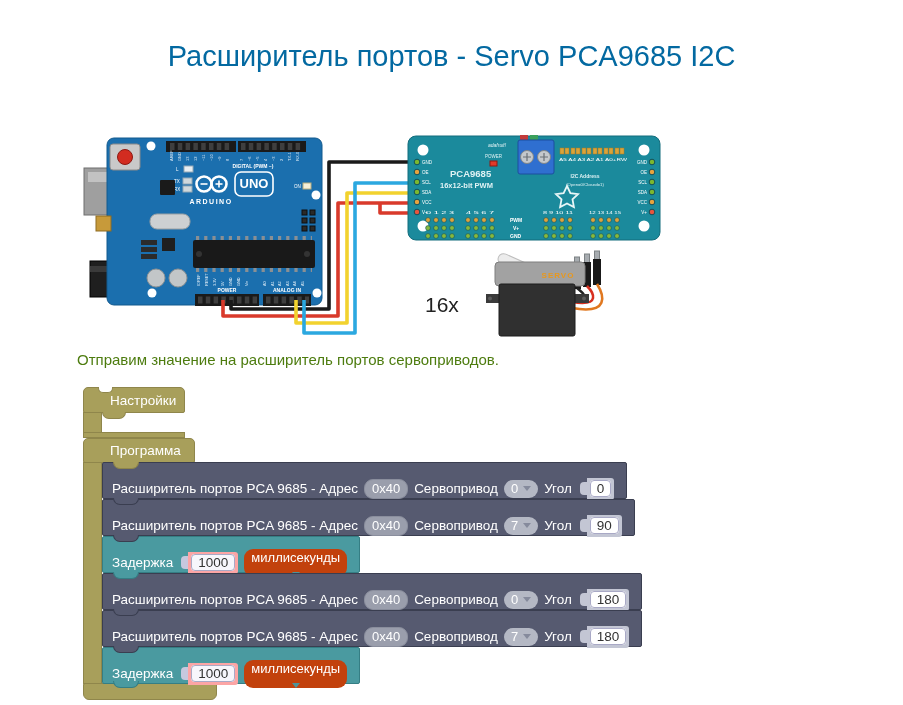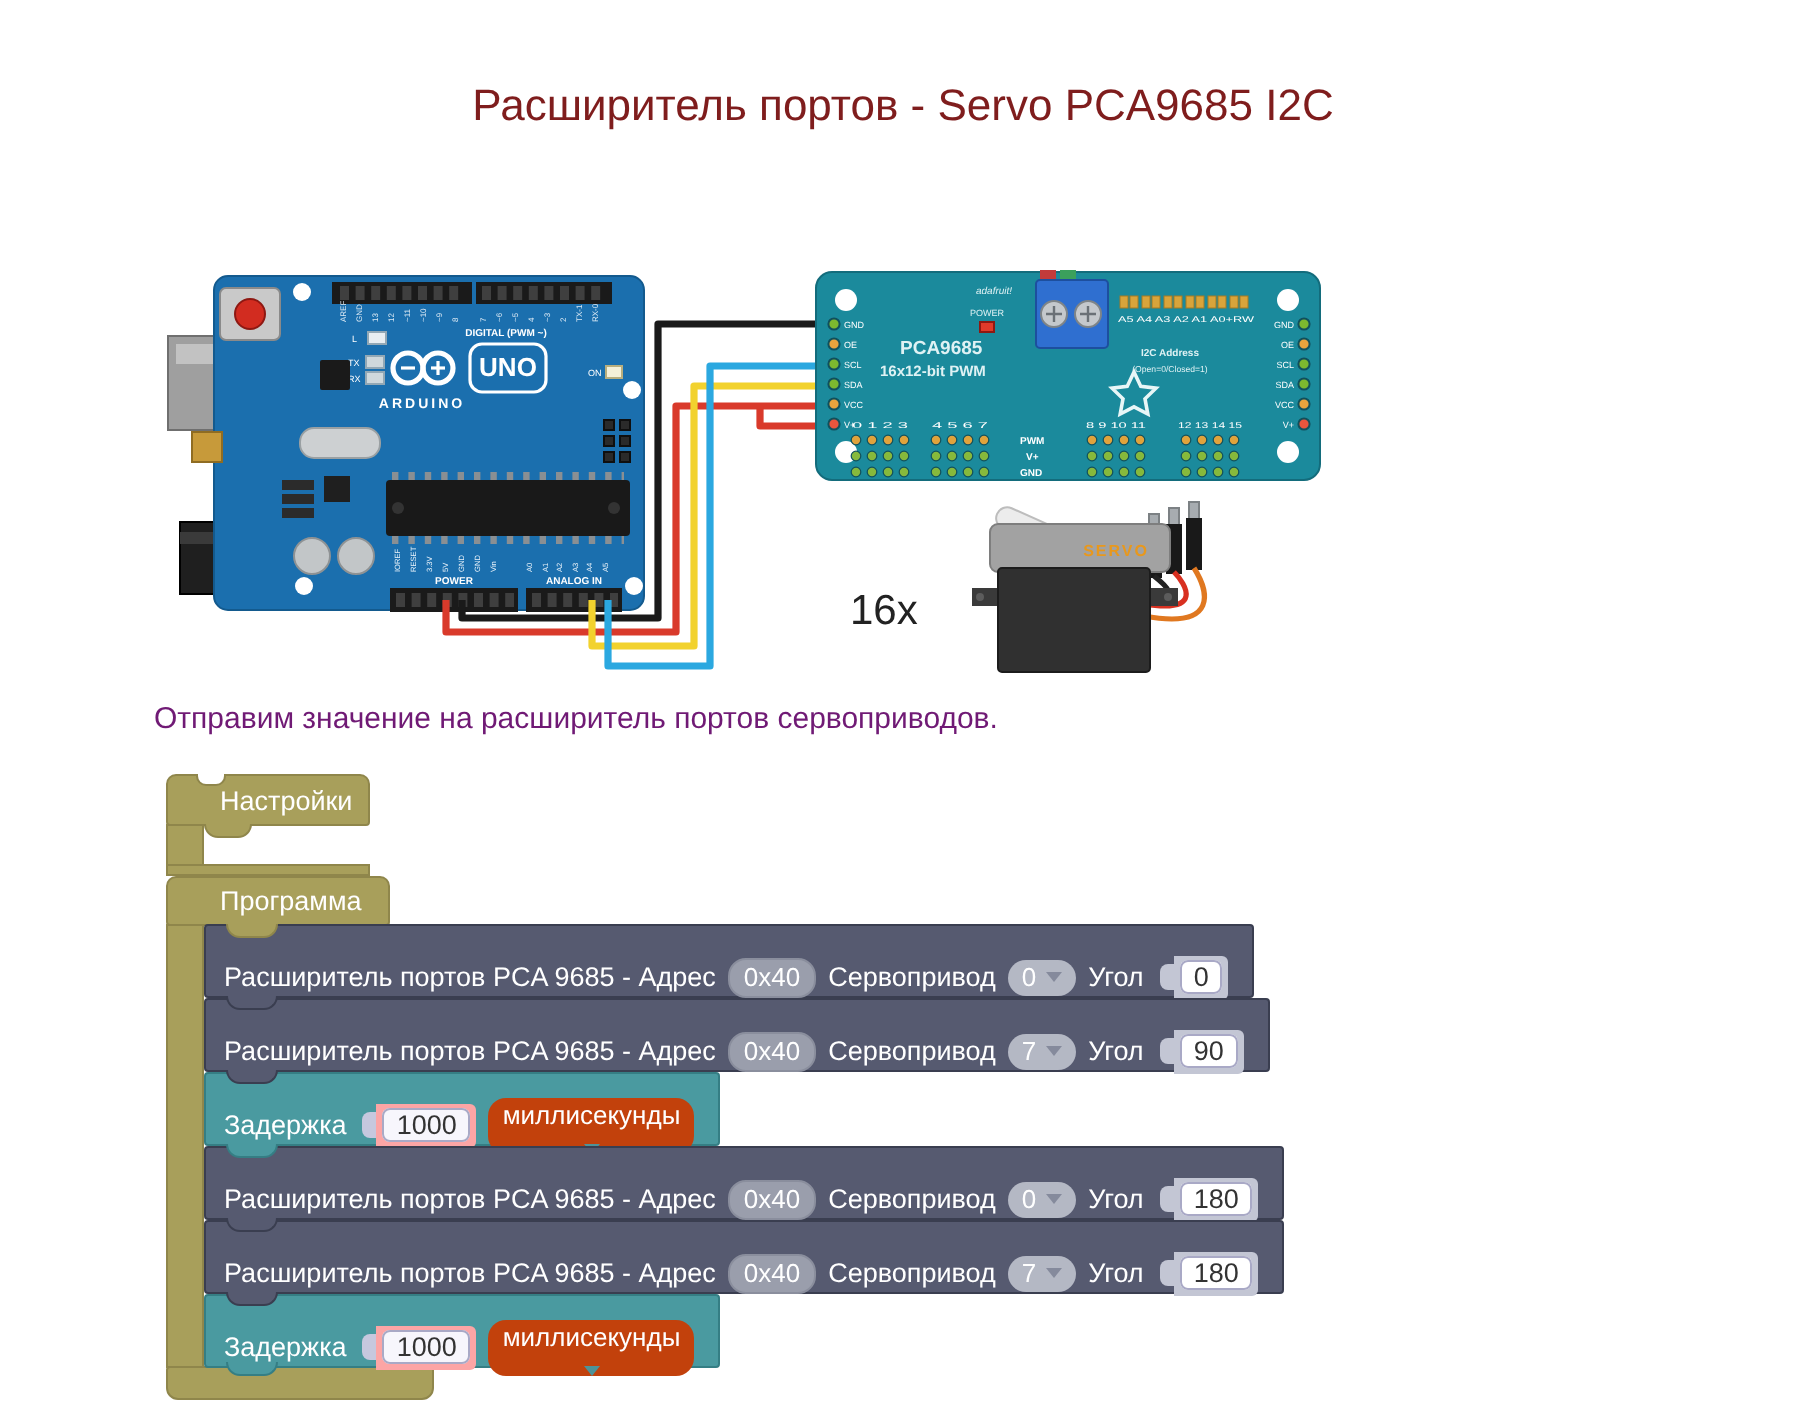"Расширитель портов - Servo PCA9685" .page-title { color: #7f1d1d -> #0369a1; font-size: 22px -> 29px }
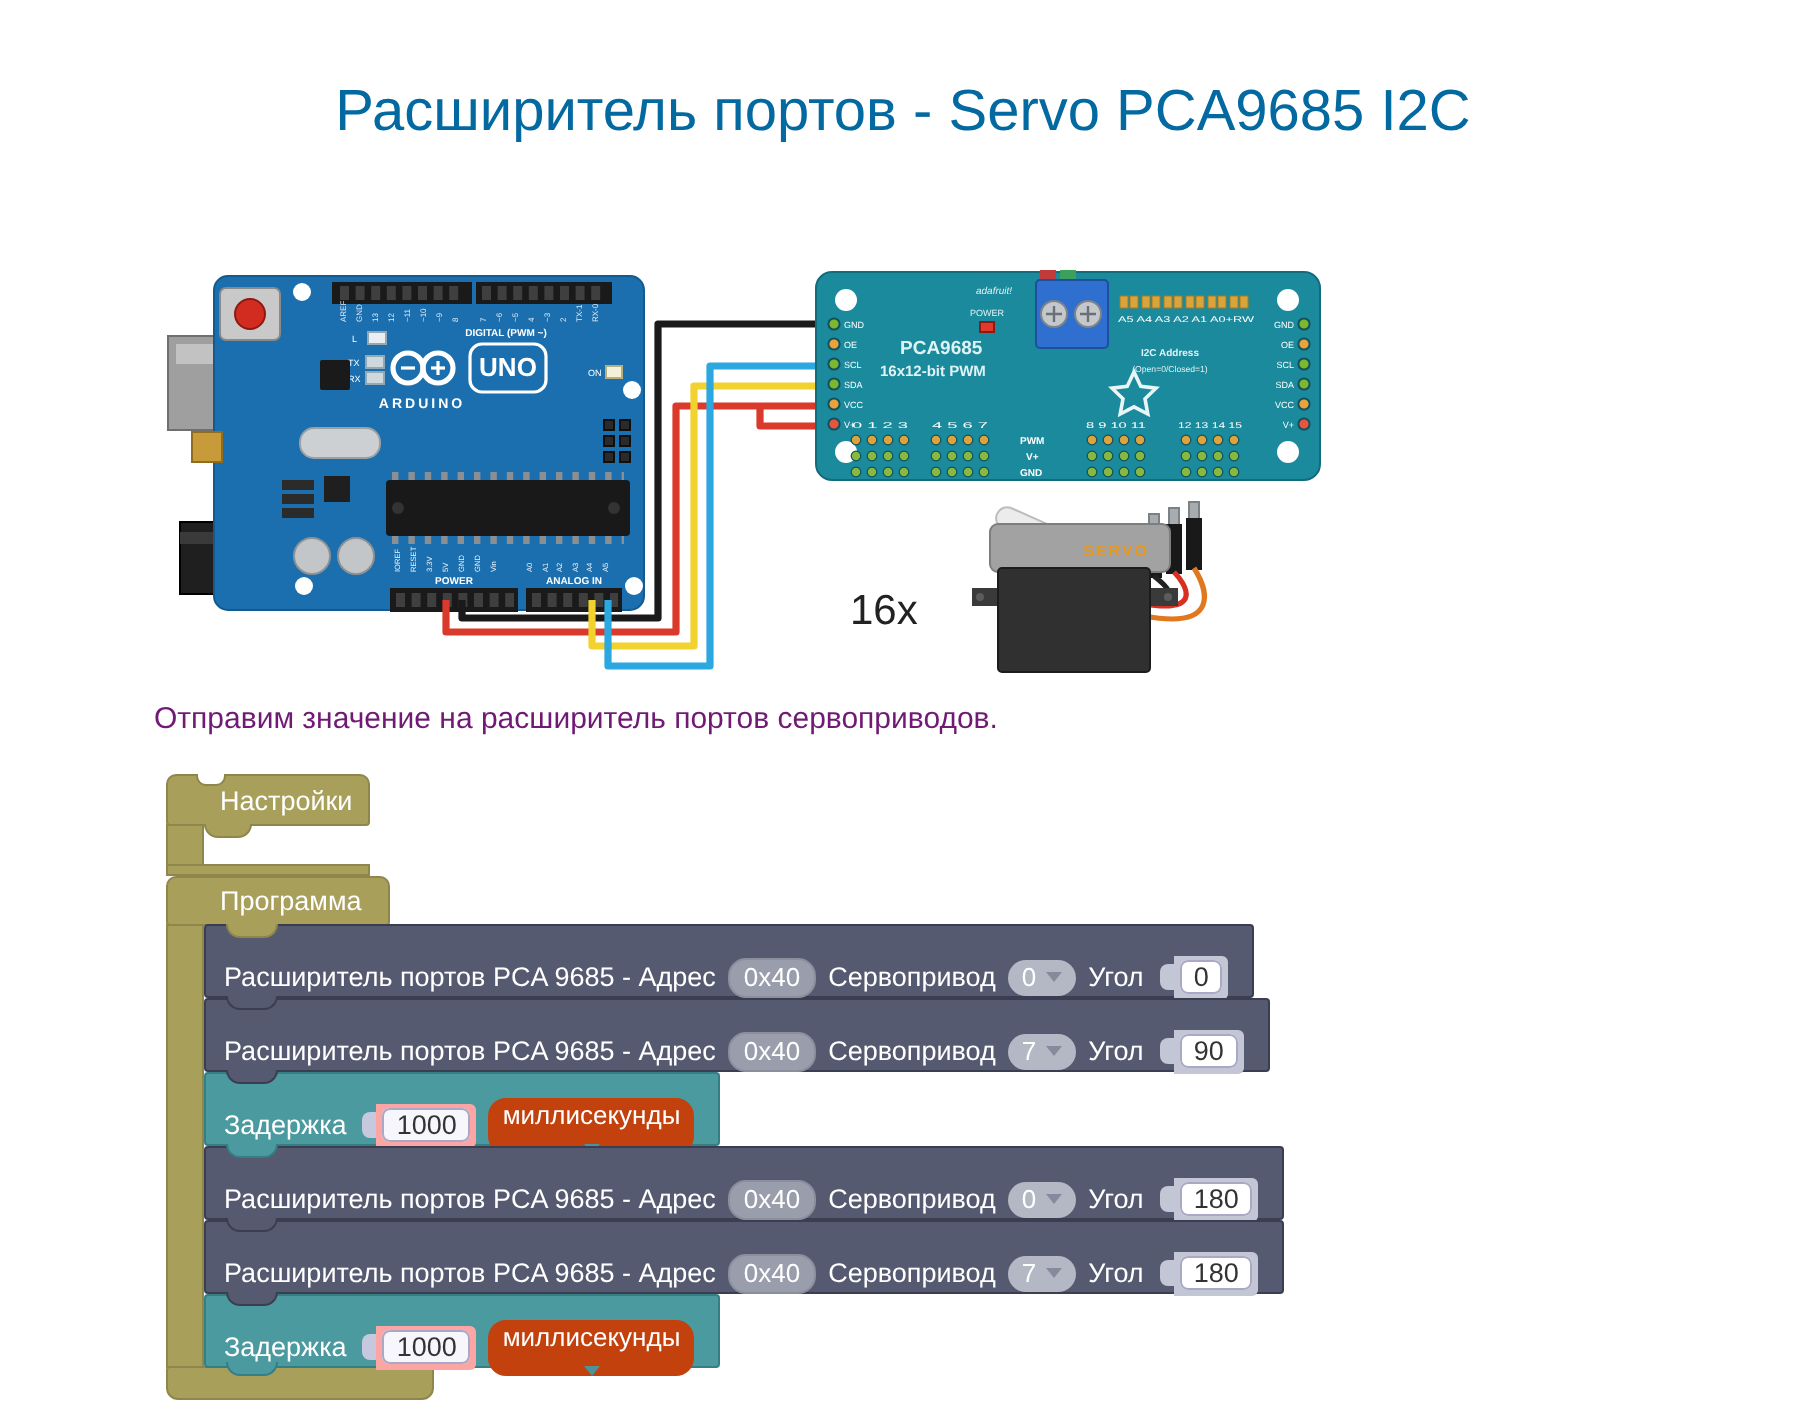"Отправим значение на расширитель портов" .intro-text { color: #701a75 -> #4d7c0f }
